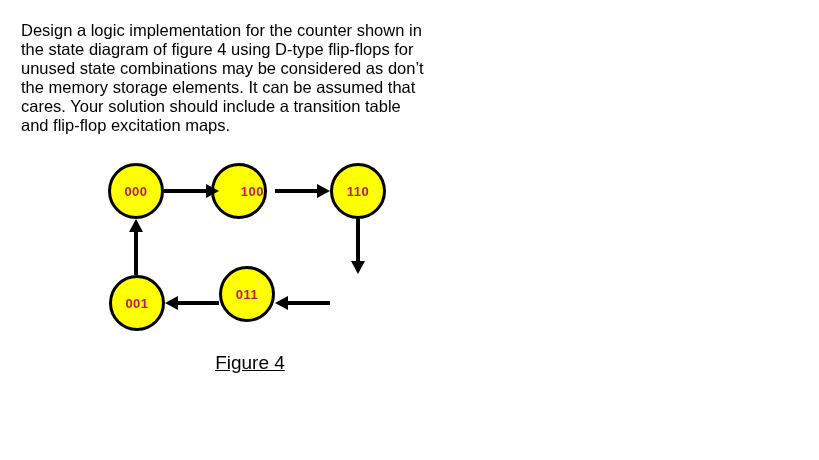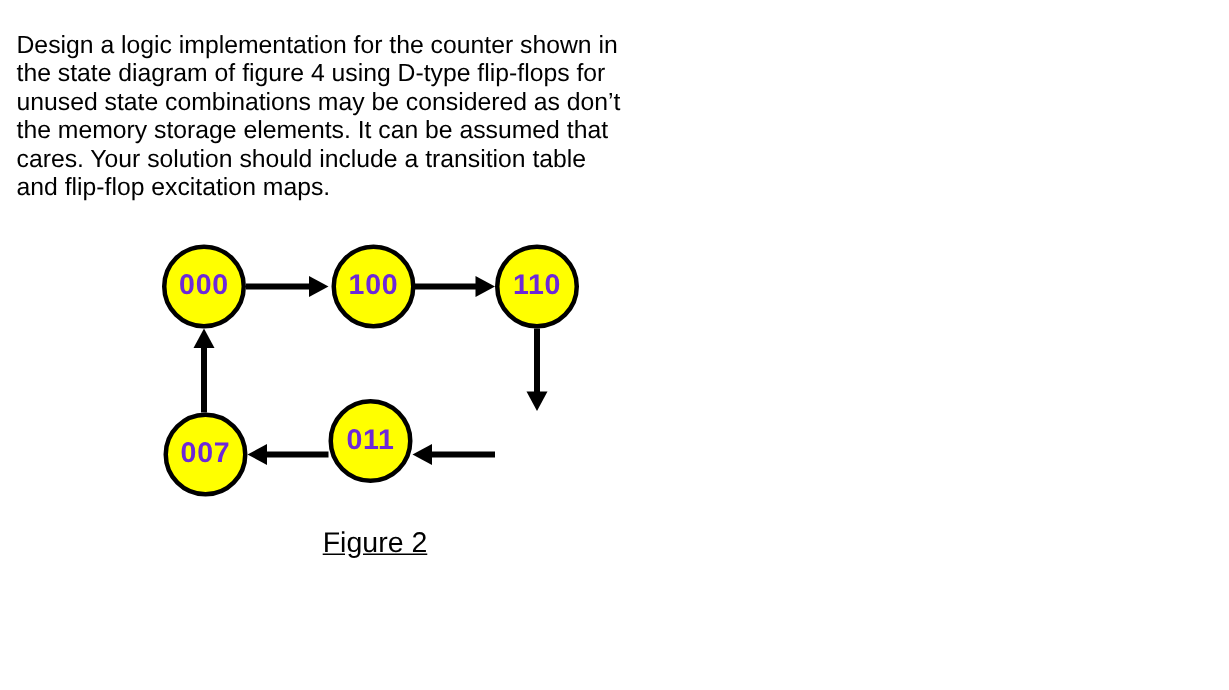"Design a logic implementation for" .problem-text { left: 11px -> 21px }
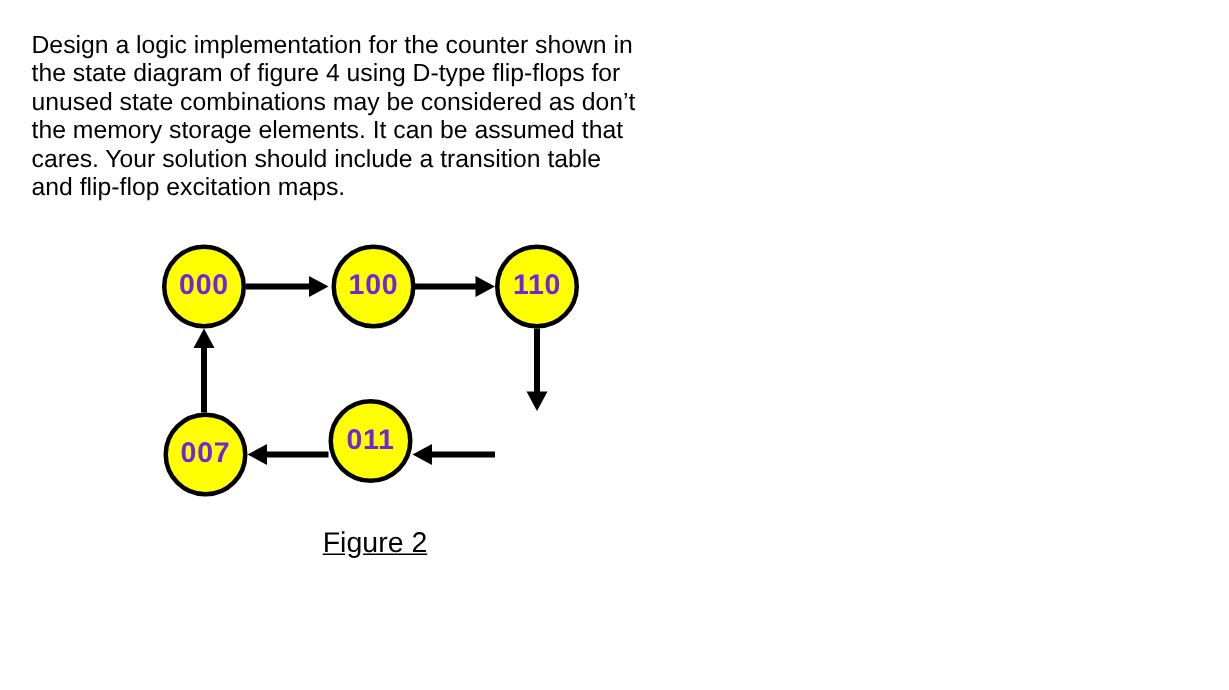"000" .state { color: #6d28d9 -> #be185d; font-size: 19px -> 13px }
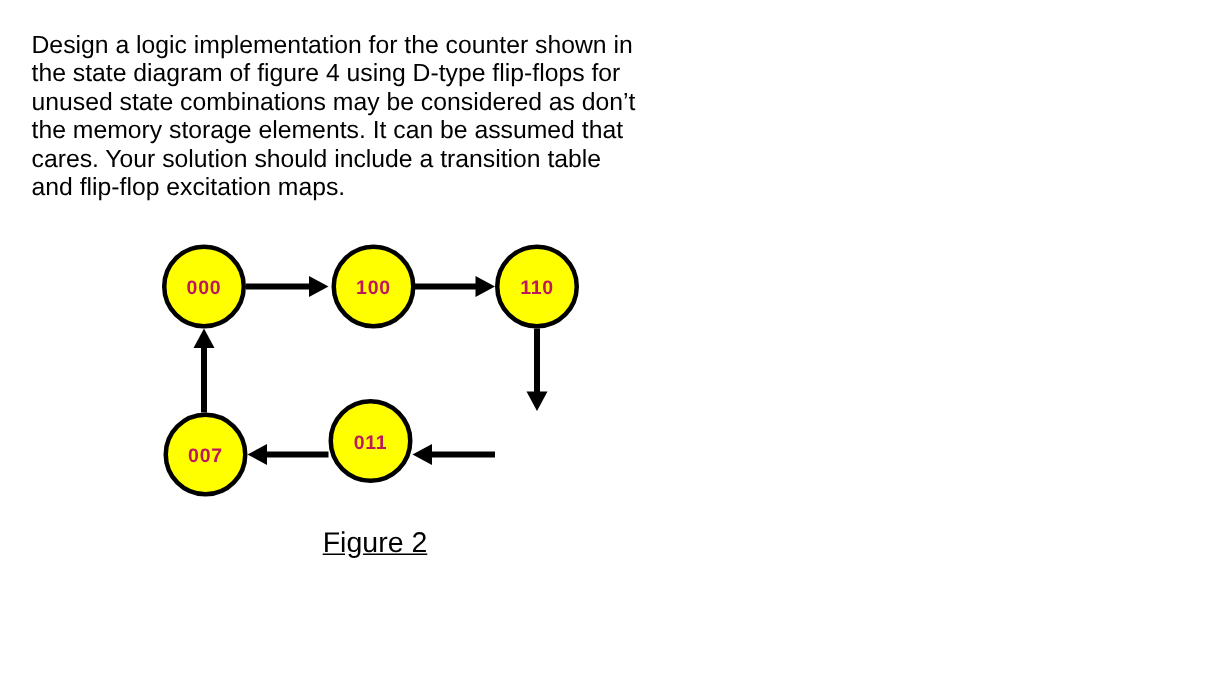"100" .s100 { justify-content: none -> flex-end; left: 221px -> 211px }
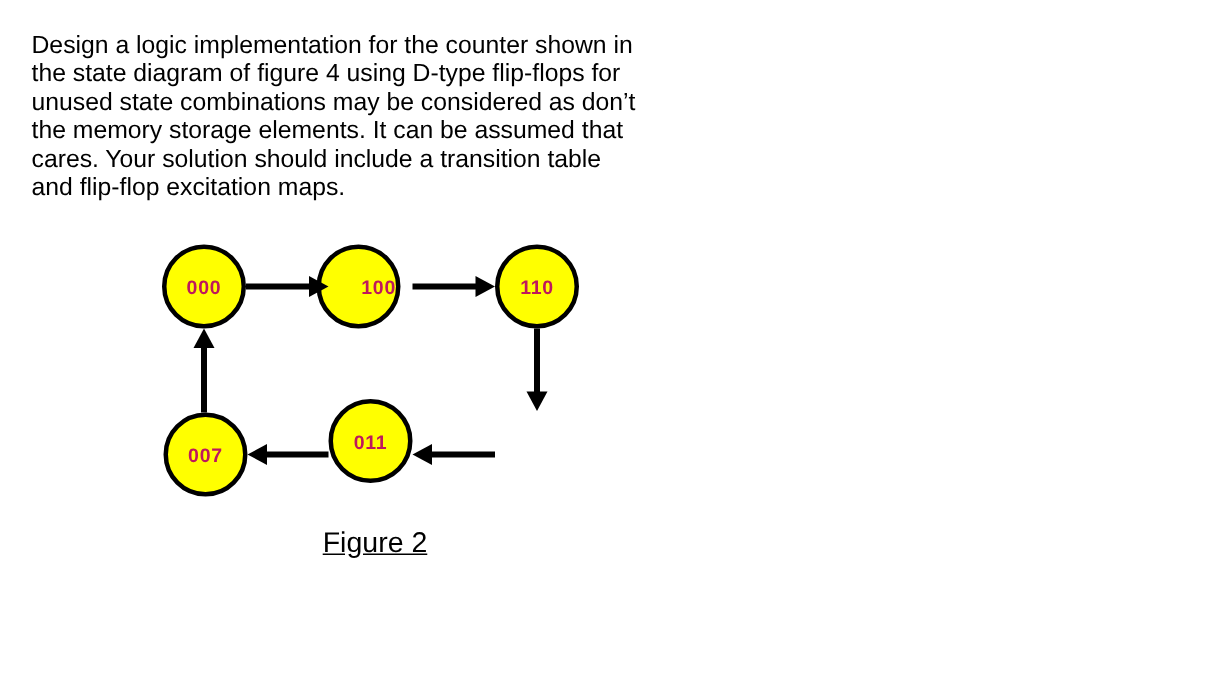"007" span { text: 007 -> 001 }
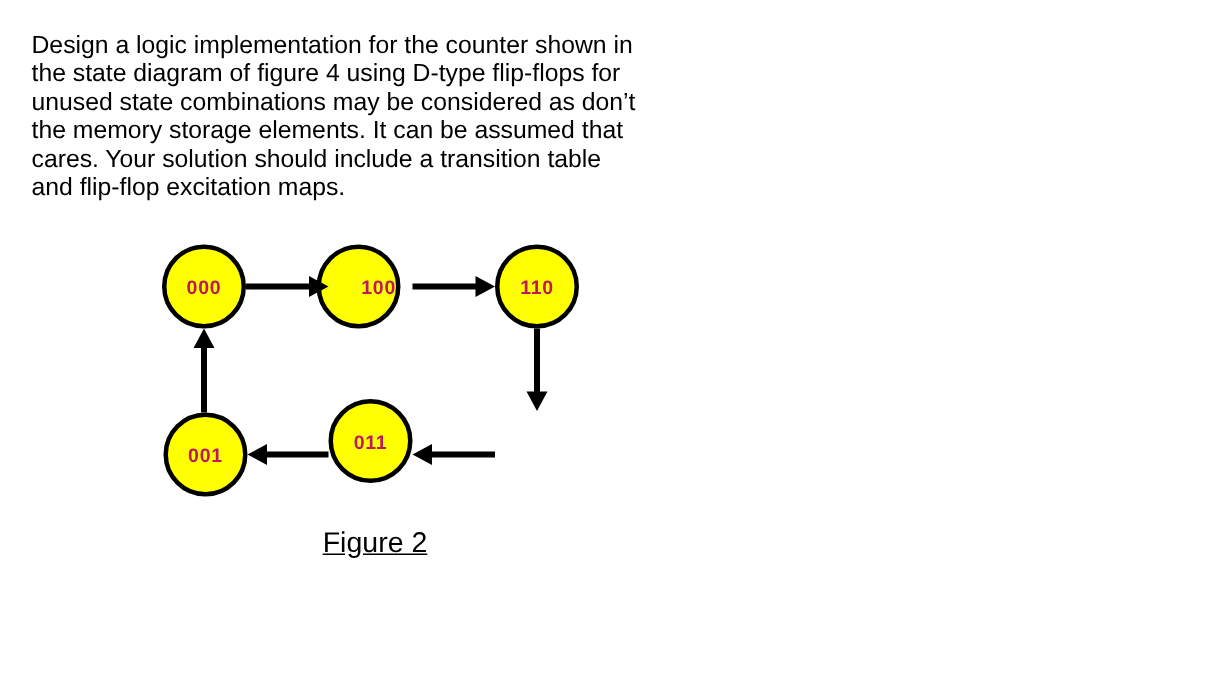"Figure 2" div.figure-caption { text: 2 -> 4 }
